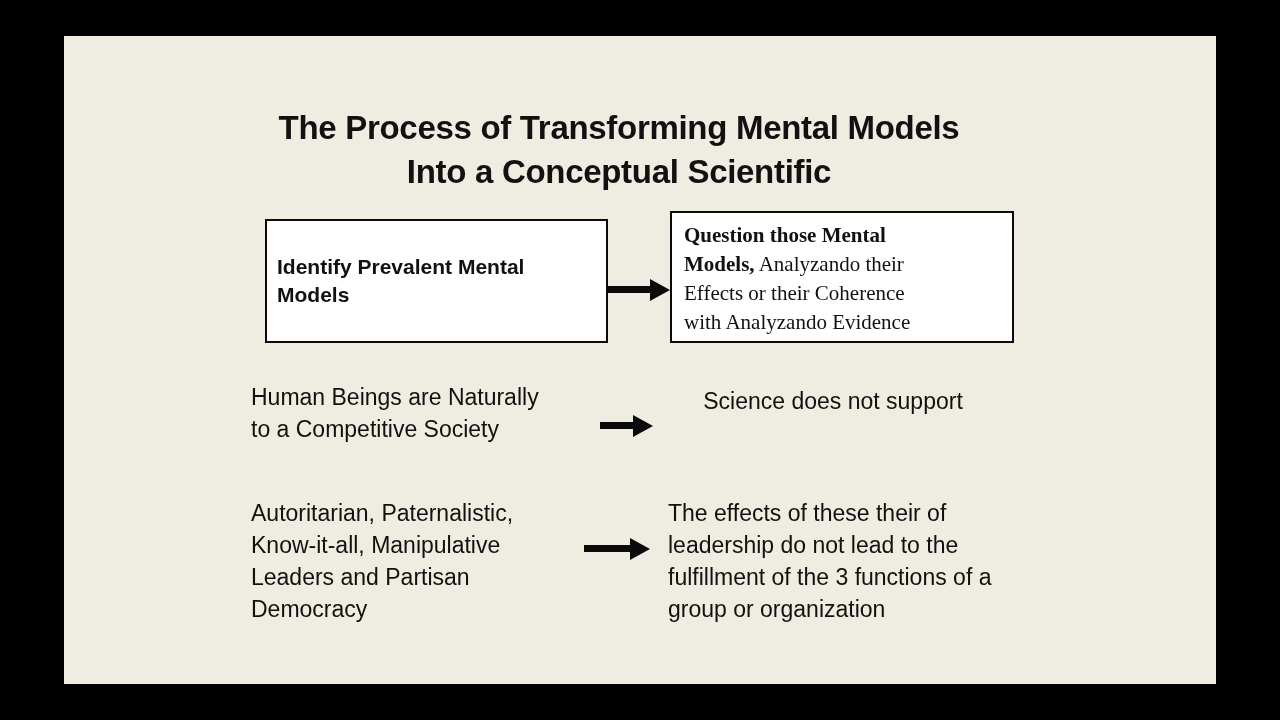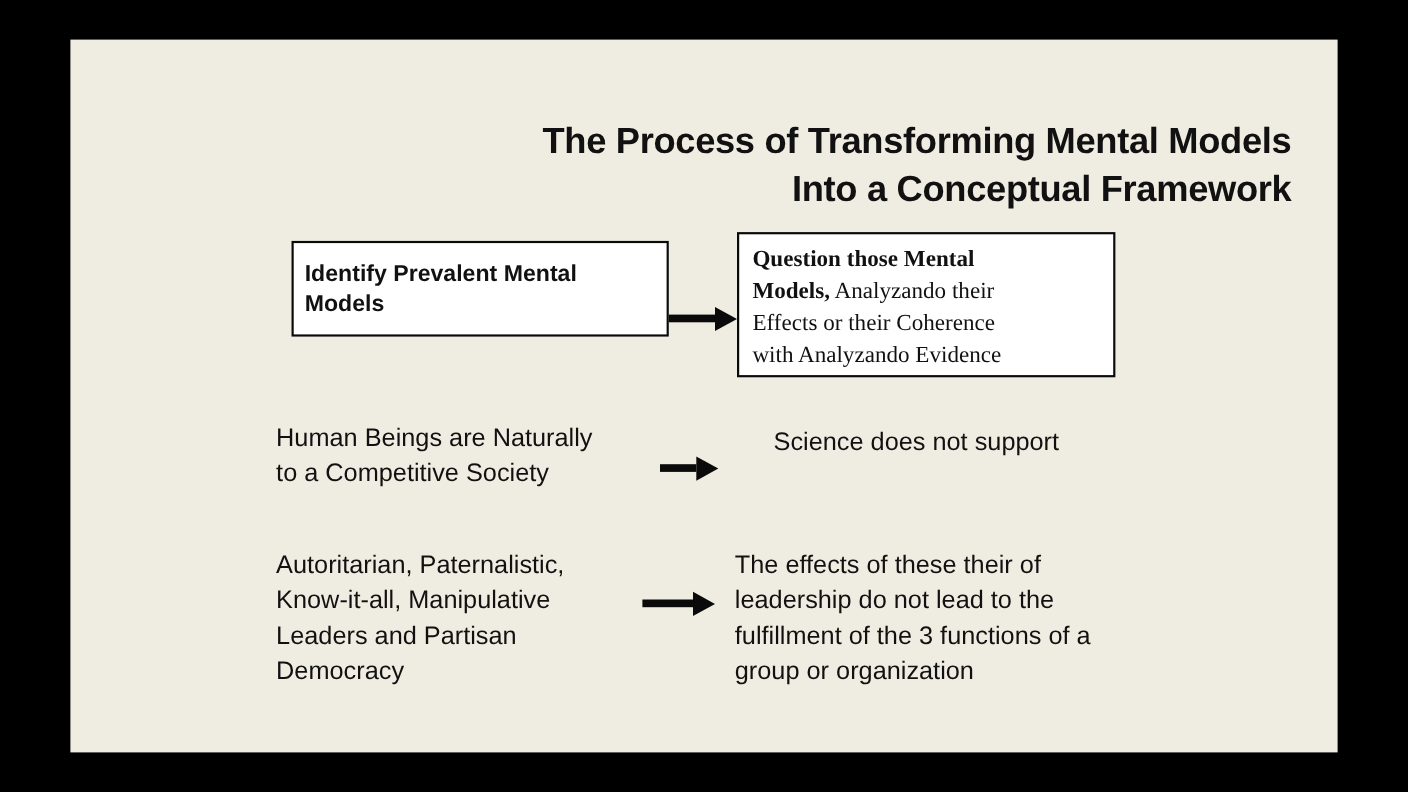"The Process of Transforming Mental" .title { text-align: right -> center }
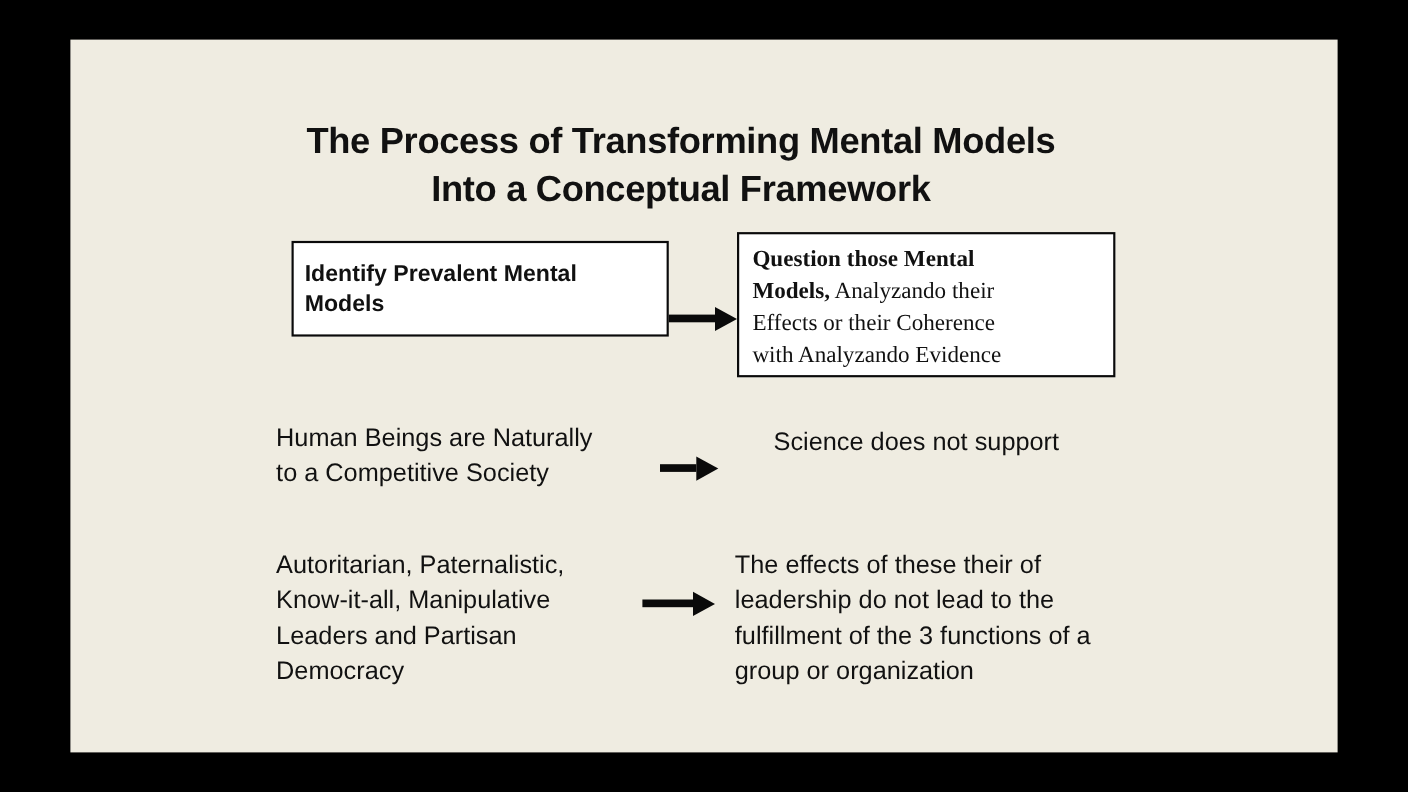"Into a Conceptual Framework" div { text: Framework -> Scientific }
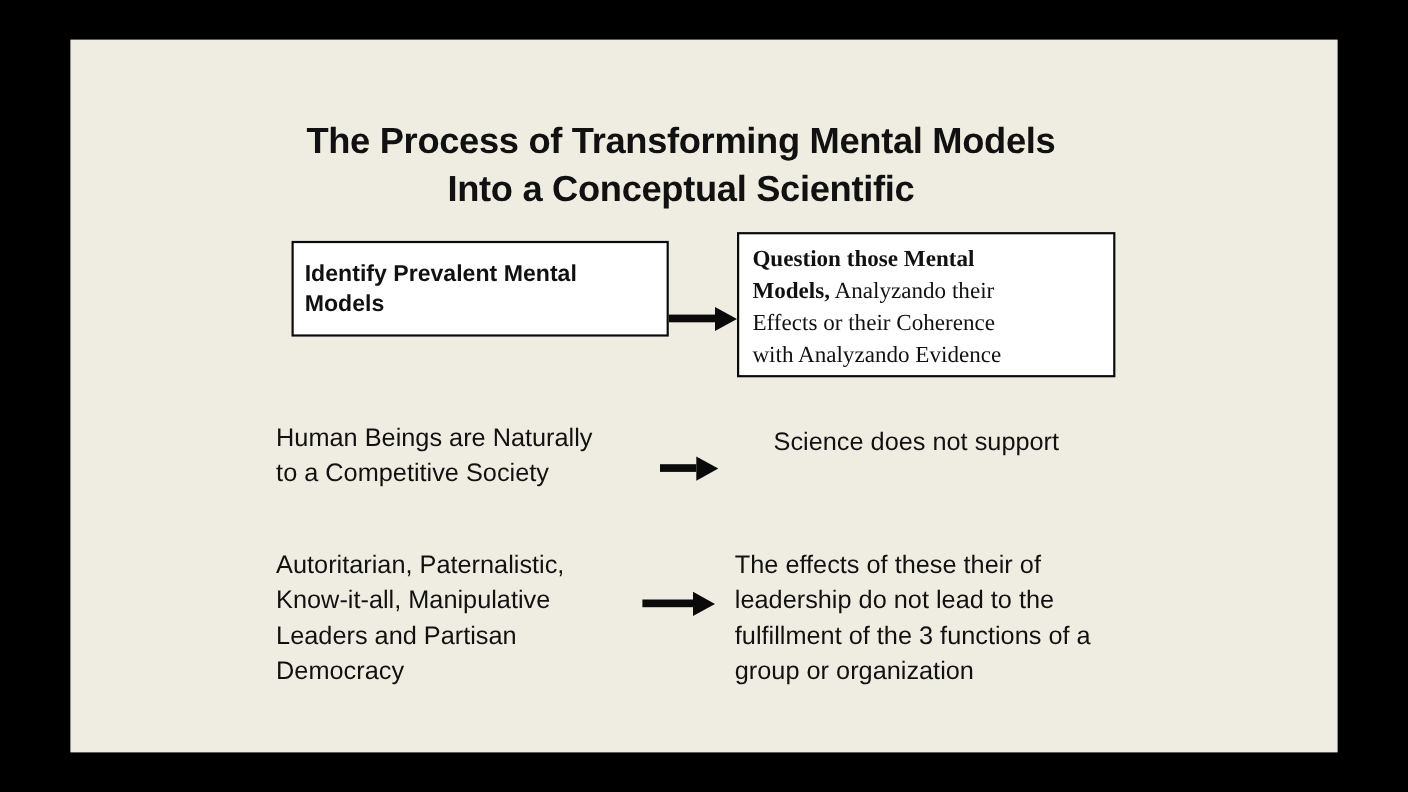"Identify Prevalent Mental" .pbox.box1 { height: 87px -> 124px }
